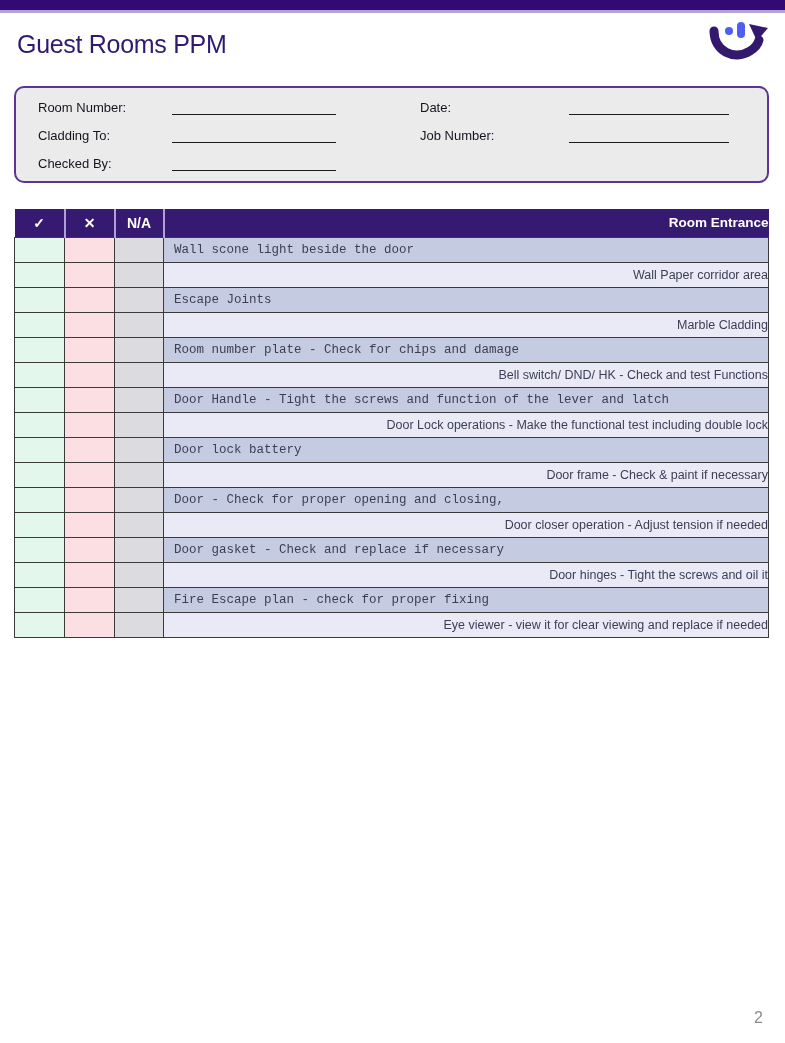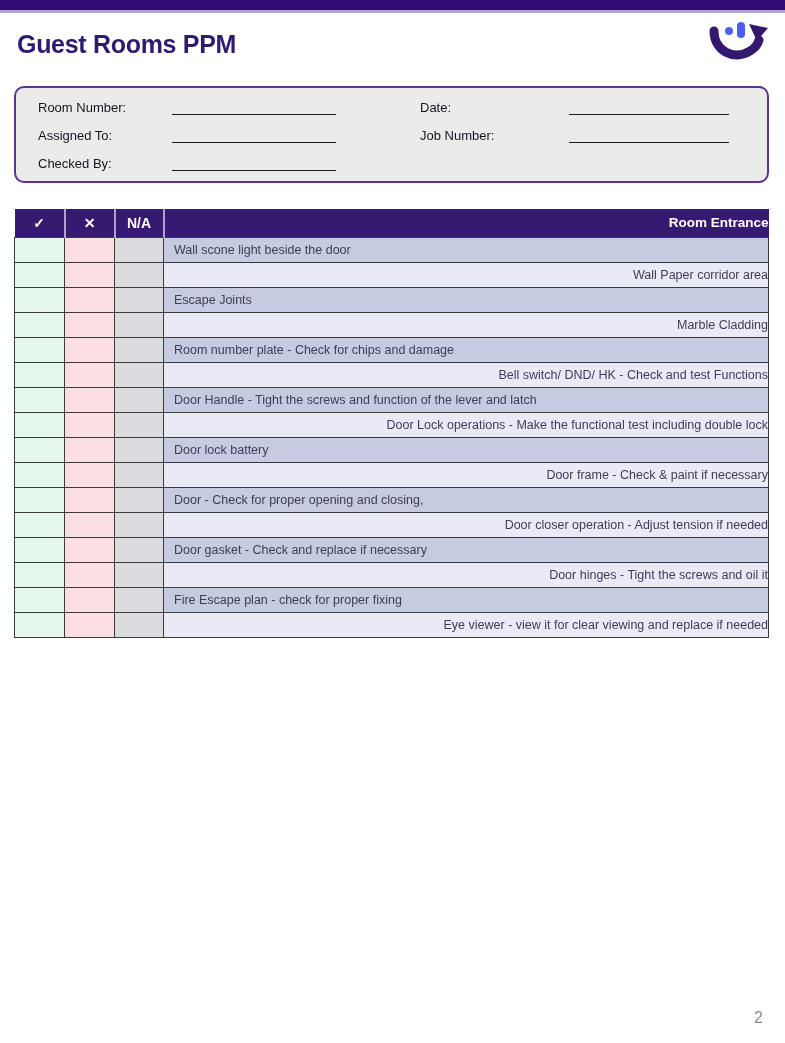"Guest Rooms PPM" .page-title { font-weight: 700 -> 400 }
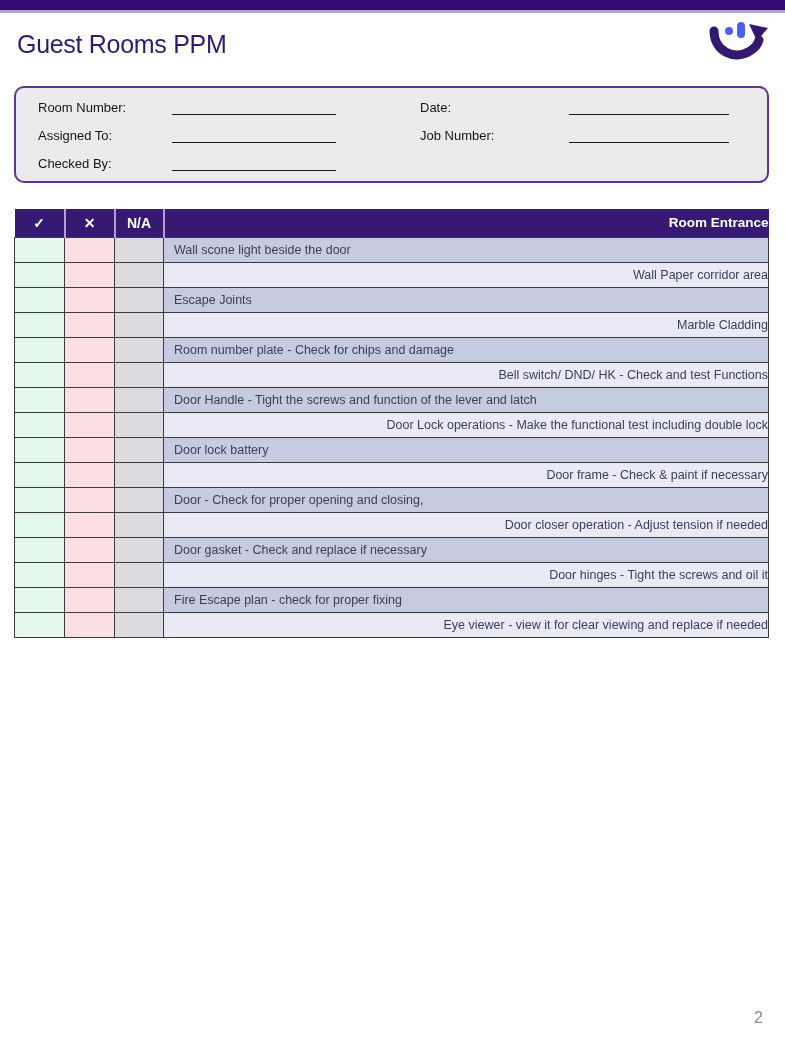"Assigned To:" span.field-label { text: Assigned -> Cladding }
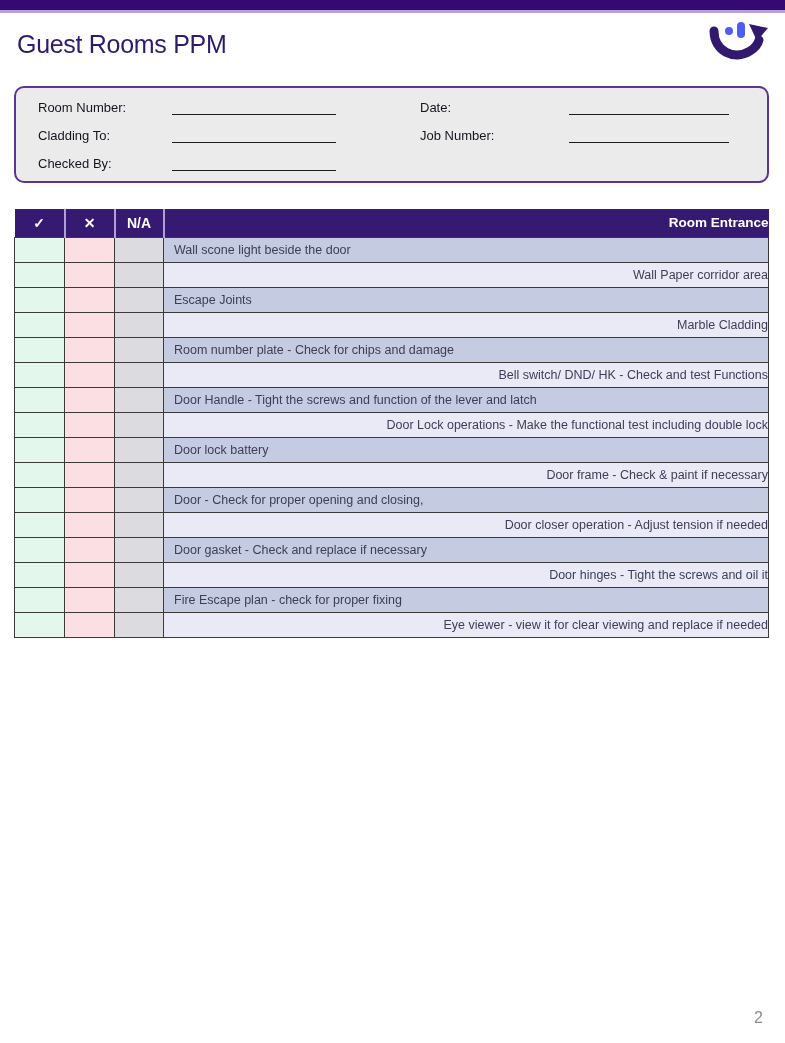"Wall scone light beside the" .row-dark .cell-item { font-family: none -> Liberation Mono, monospace }
